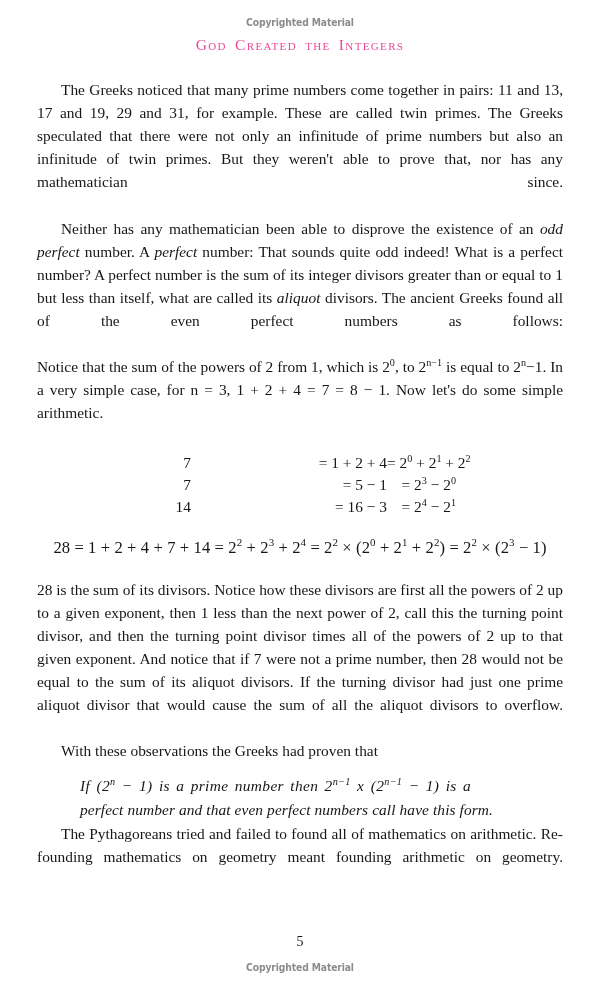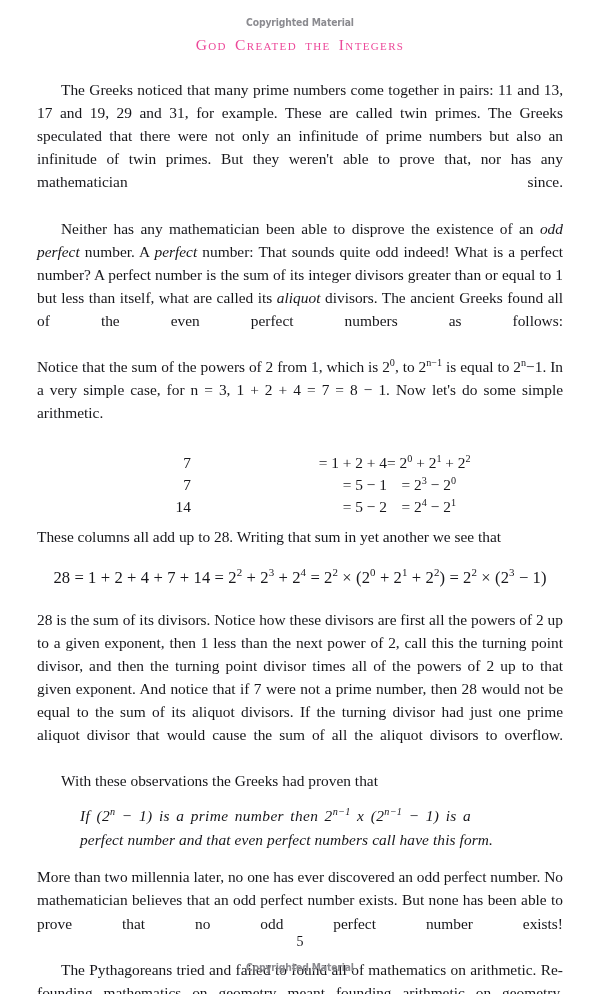"= 5 − 2" td.eq-mid { text: 5 − 2 -> 16 − 3 }
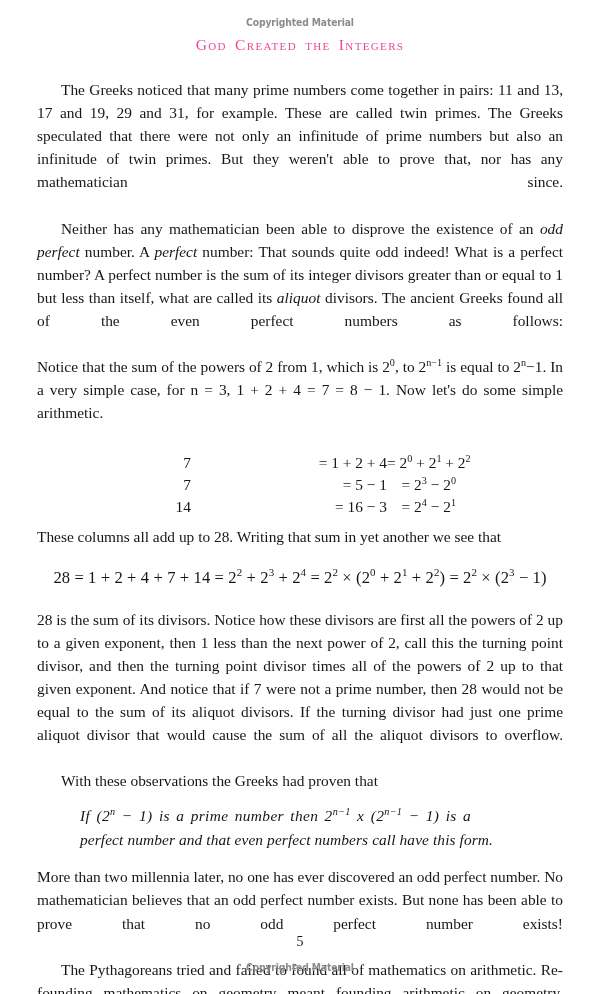"These columns all add up" p.body { html: <p>These columns all add up to 28. Writing that sum in yet another we see that</p> -> none }
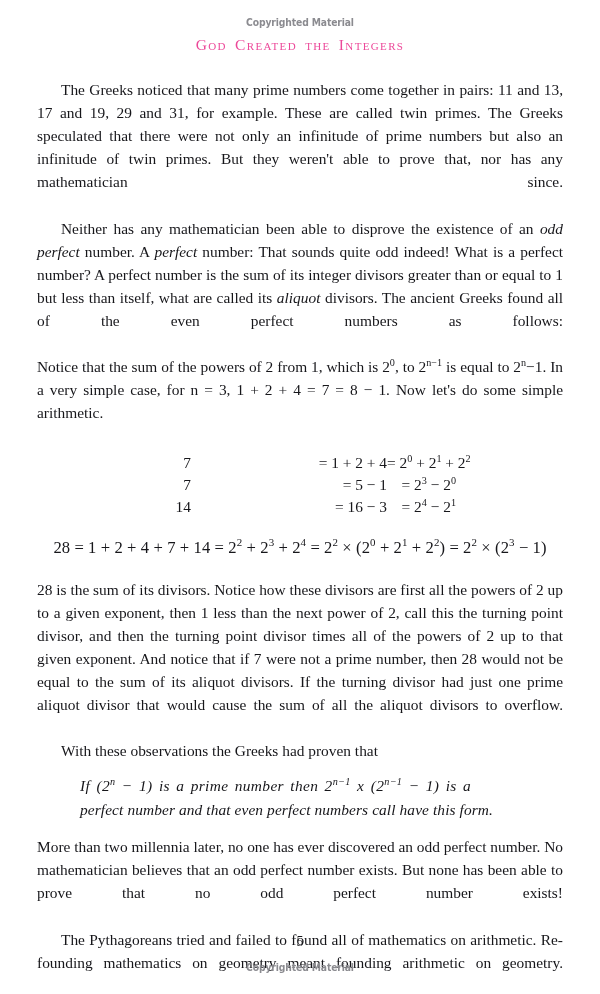"More than two millennia later," p.body { html: <p>More than two millennia later, no one has ever discovered an odd perfect number. No mathematician believes that an odd perfect number exists. But none has been able to prove that no odd perfect number exists!</p> -> none }
